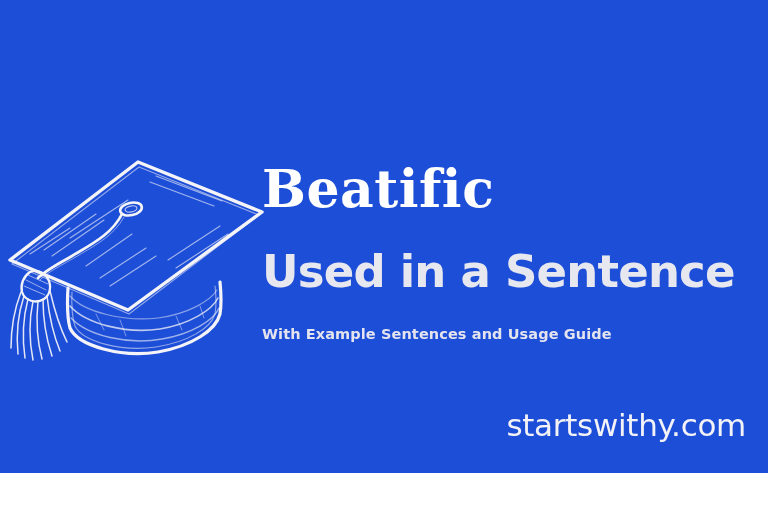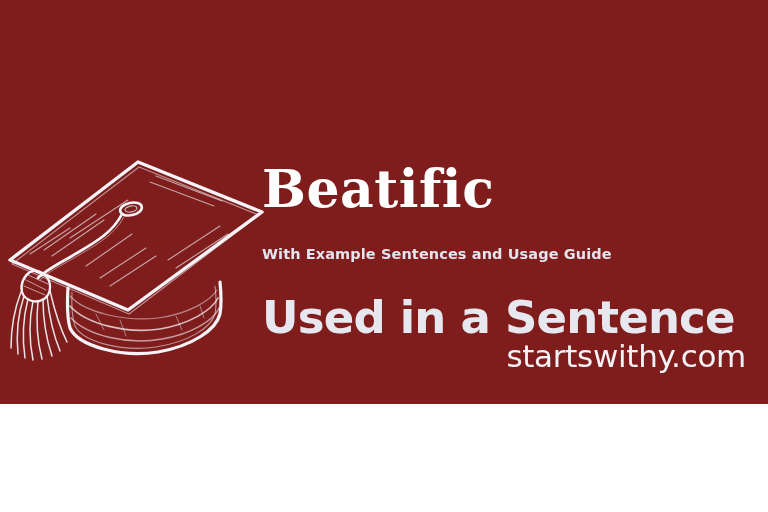"Beatific" #card { background: #7f1d1d -> #1d4ed8; height: 404px -> 473px }
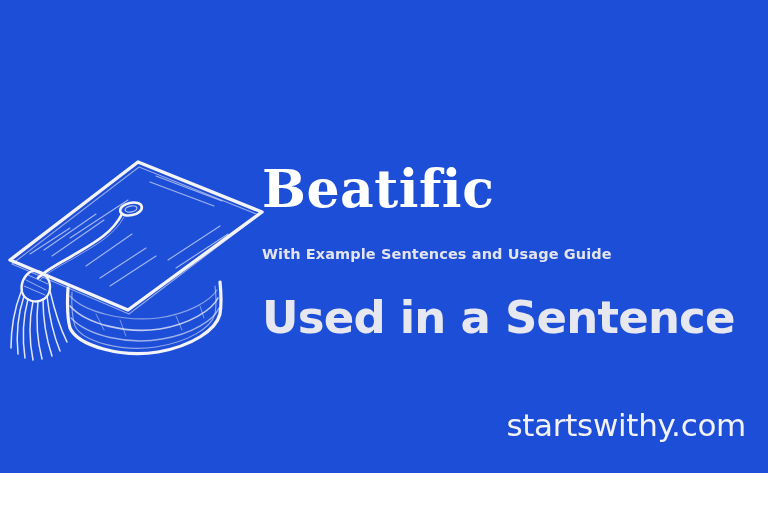"With Example Sentences and Usage" div { order: before "Used in a Sentence" -> after "Used in a Sentence" }
